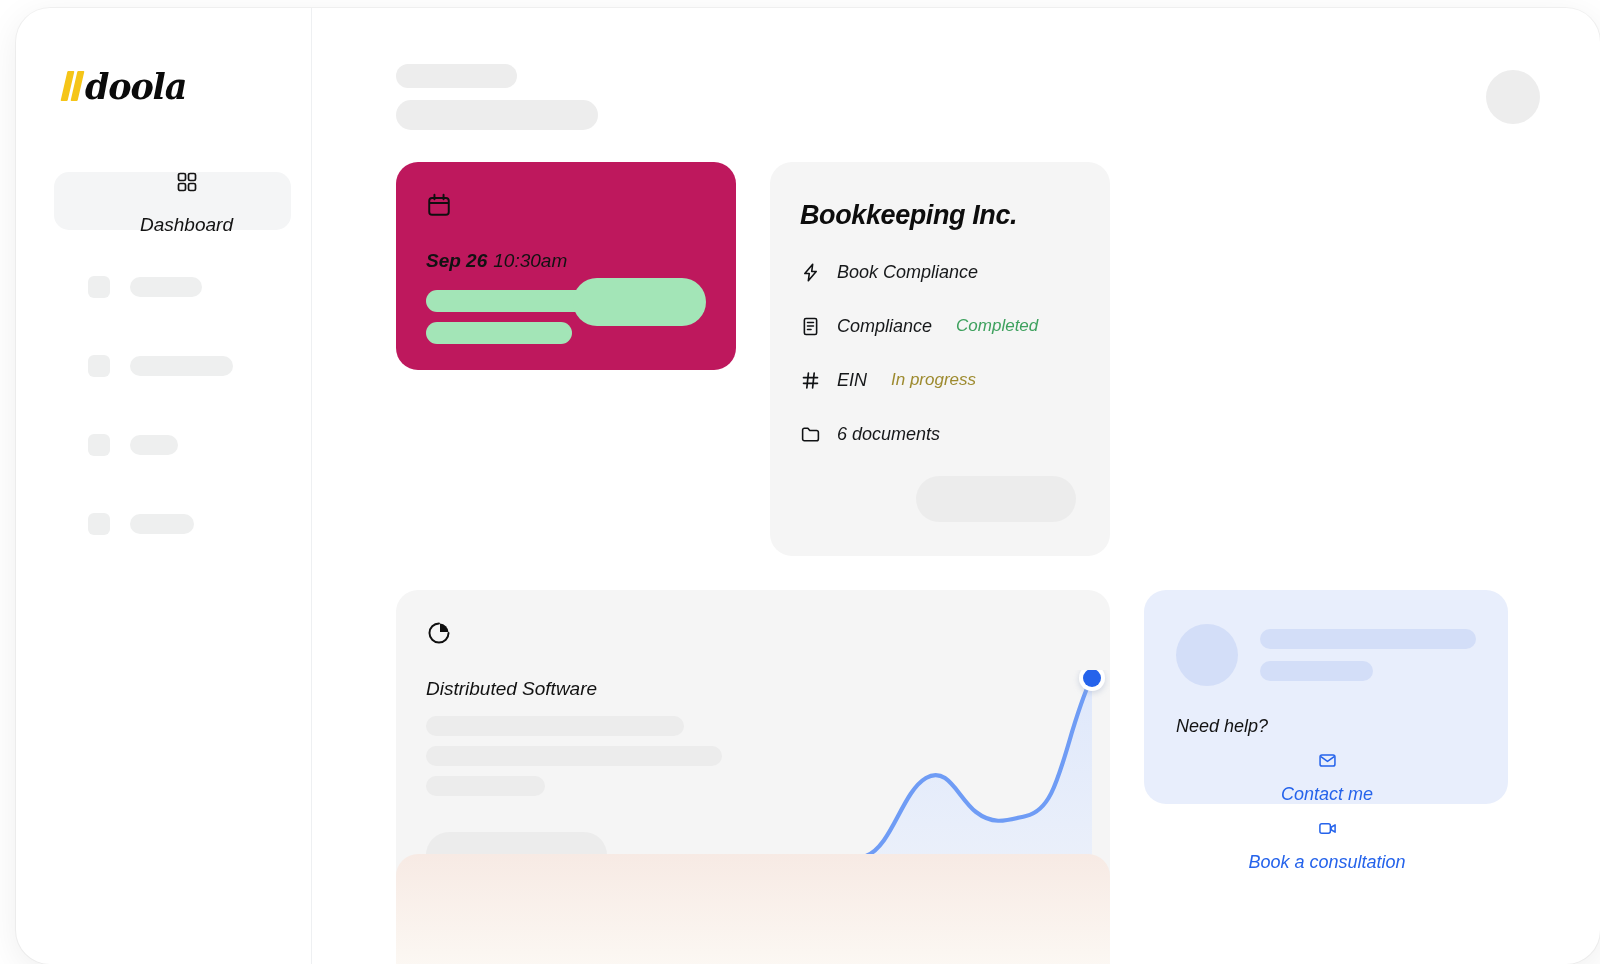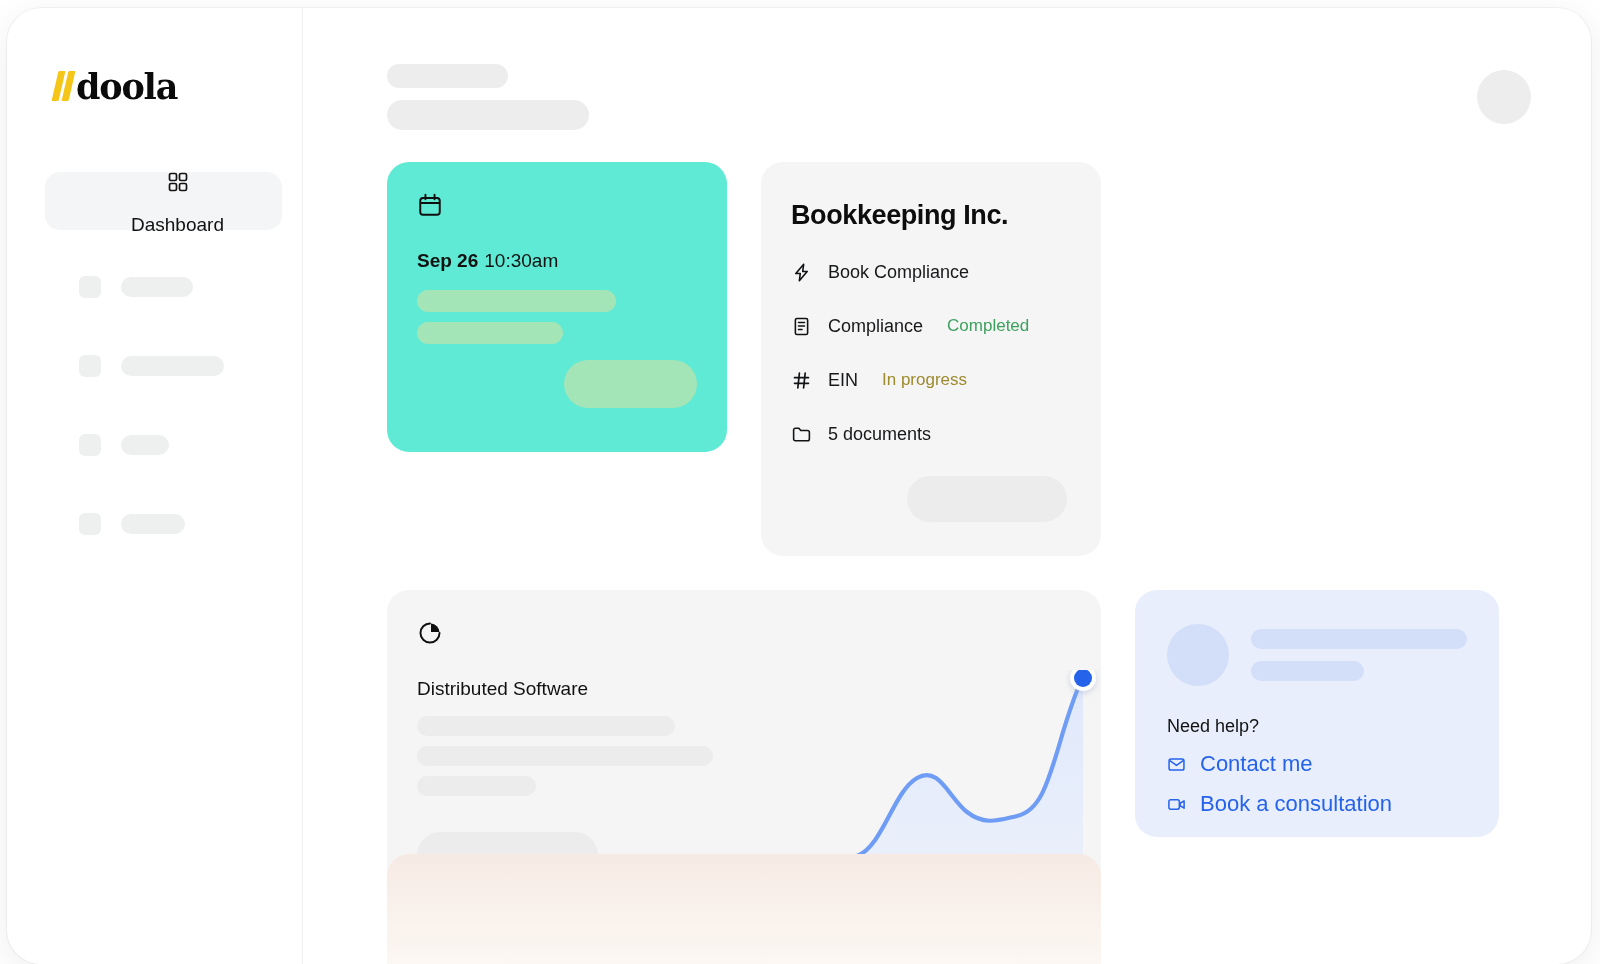"doola" .app-frame { font-style: none -> italic; left: 7px -> 16px }
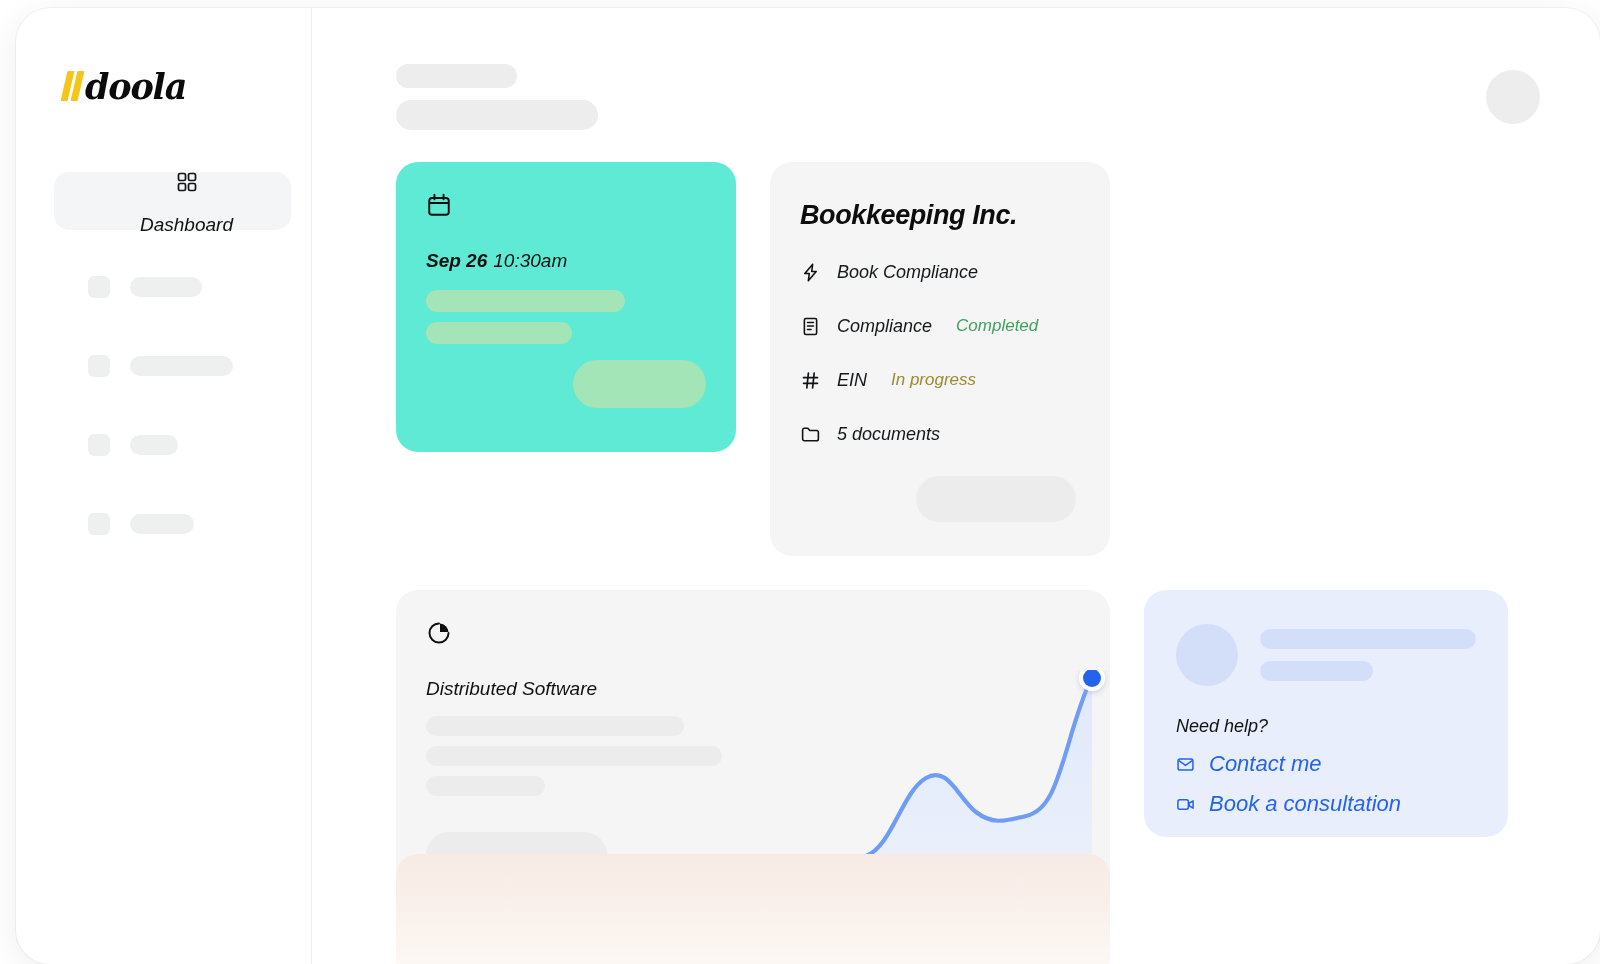"Sep 26 10:30am" .card-appointment { background: #5eead4 -> #be185d; height: 290px -> 208px }
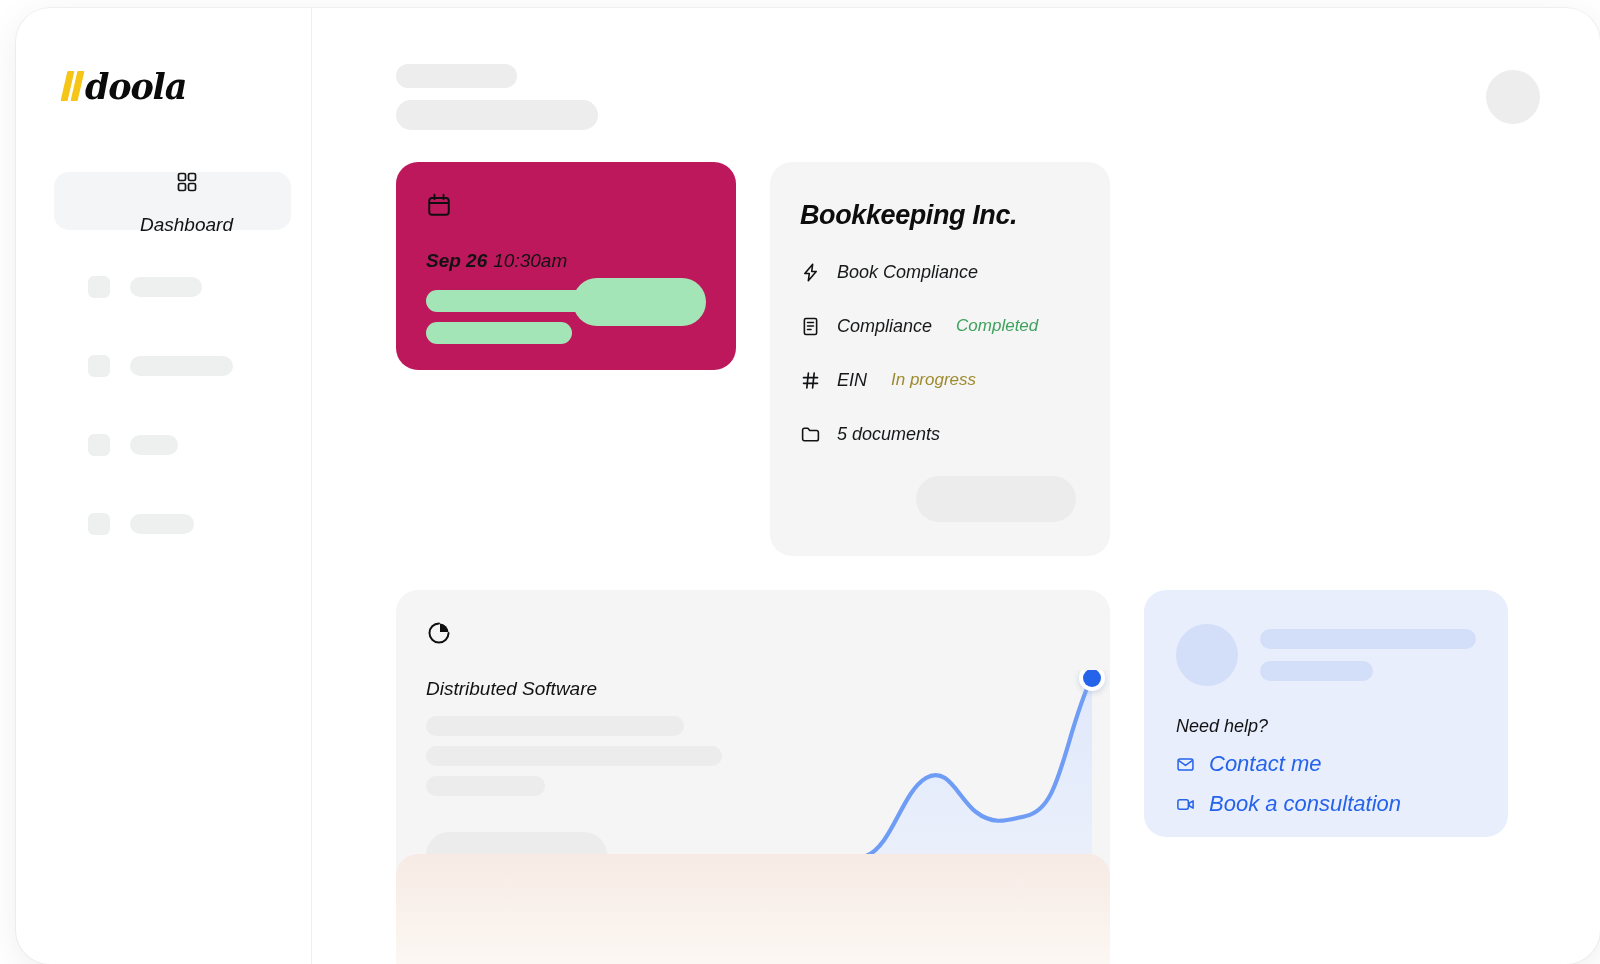"5 documents" span.company-row-label { text: 5 -> 6 }
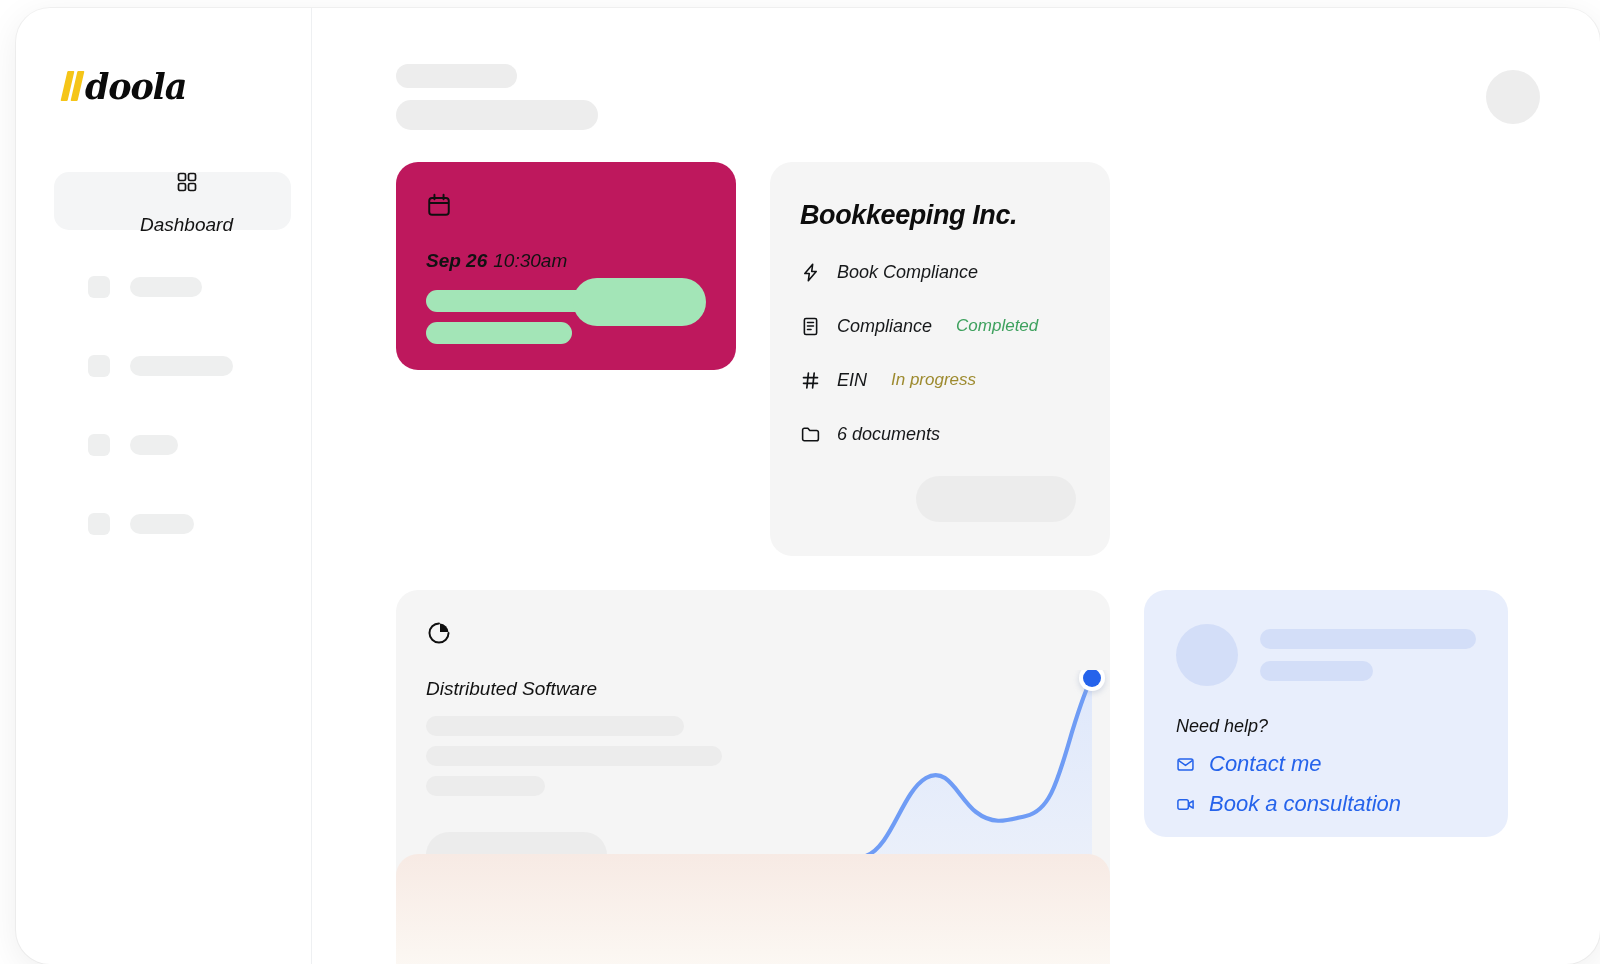"Need help?" .card-help { height: 247px -> 214px }
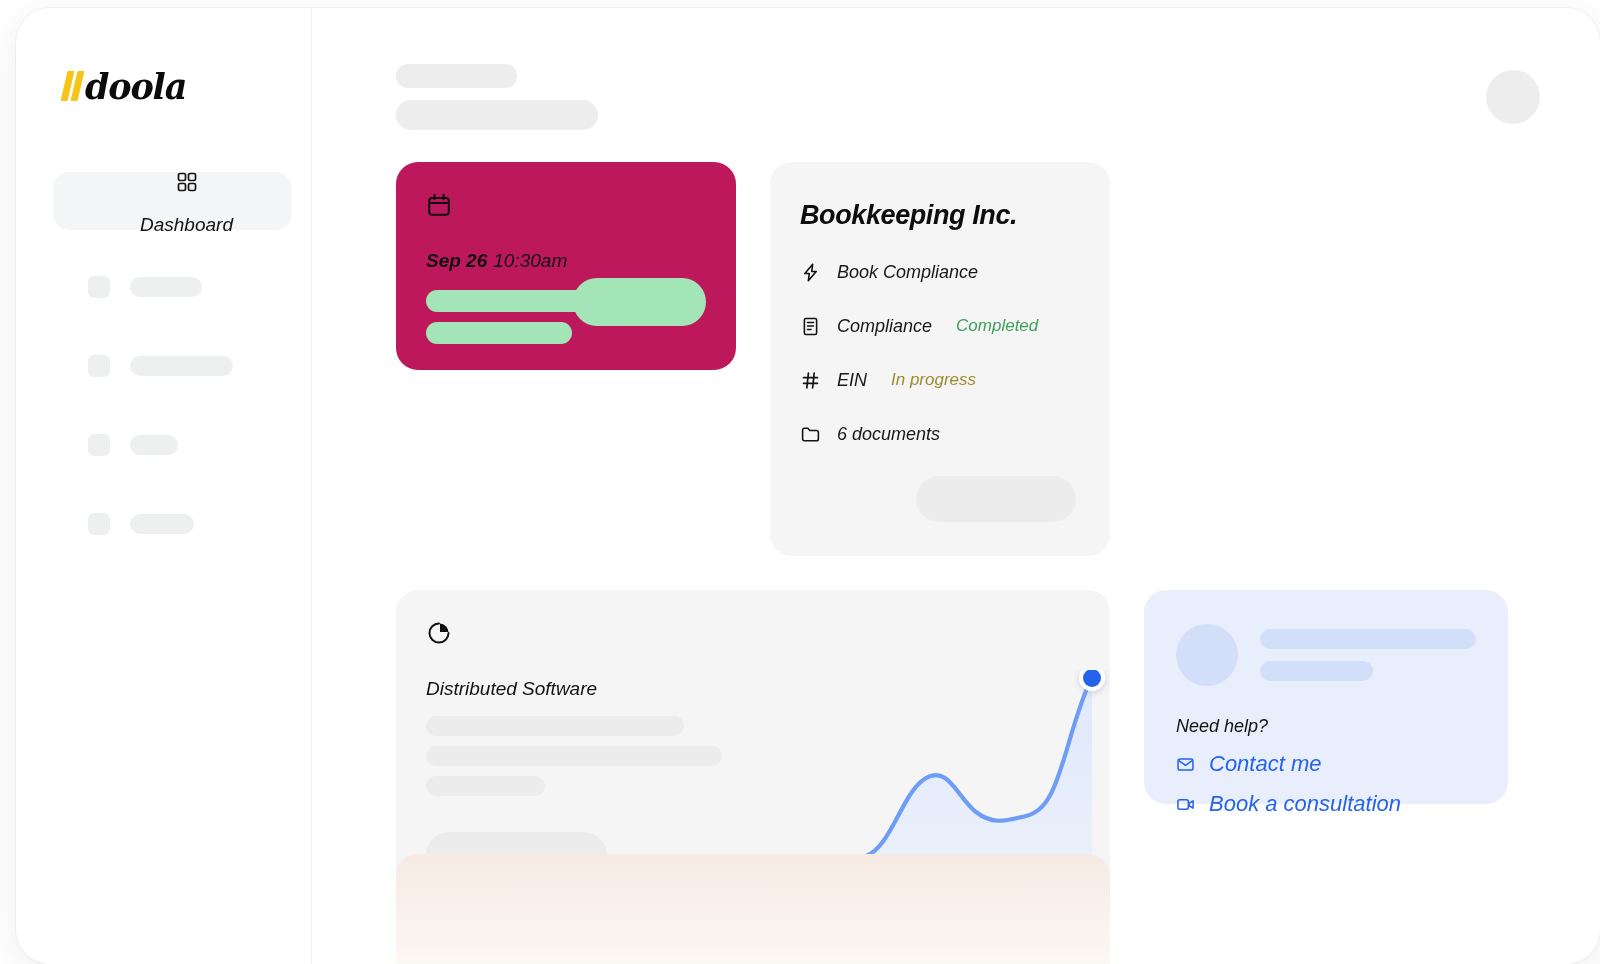"Contact me" .help-link { flex-direction: none -> column; font-size: 22px -> 18px }
